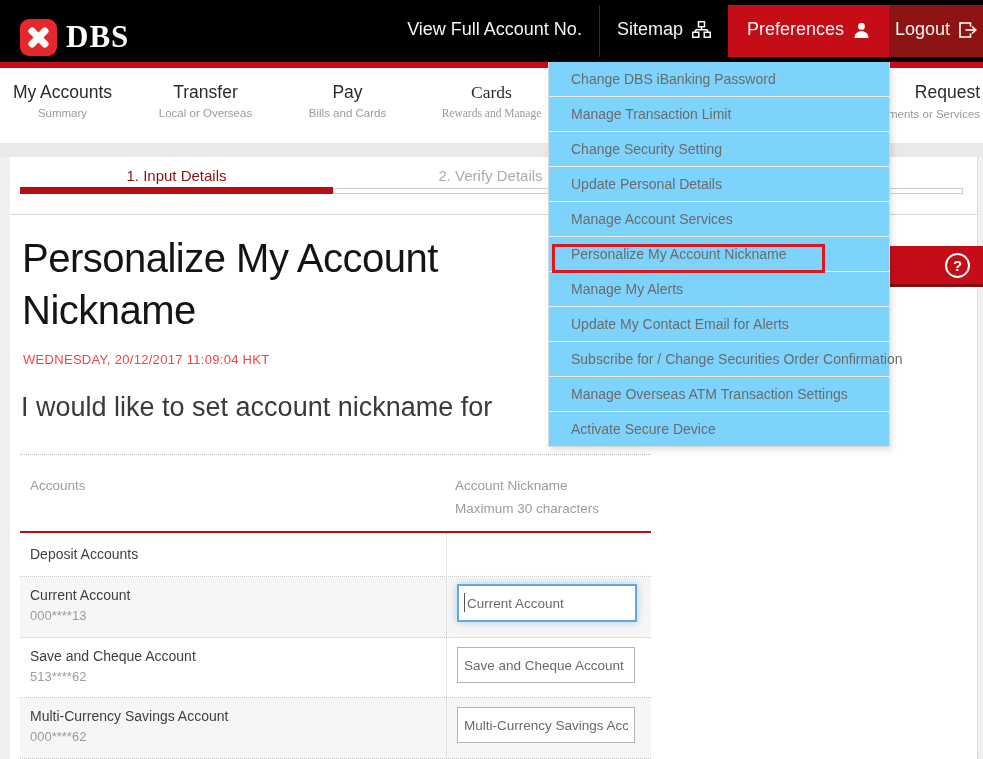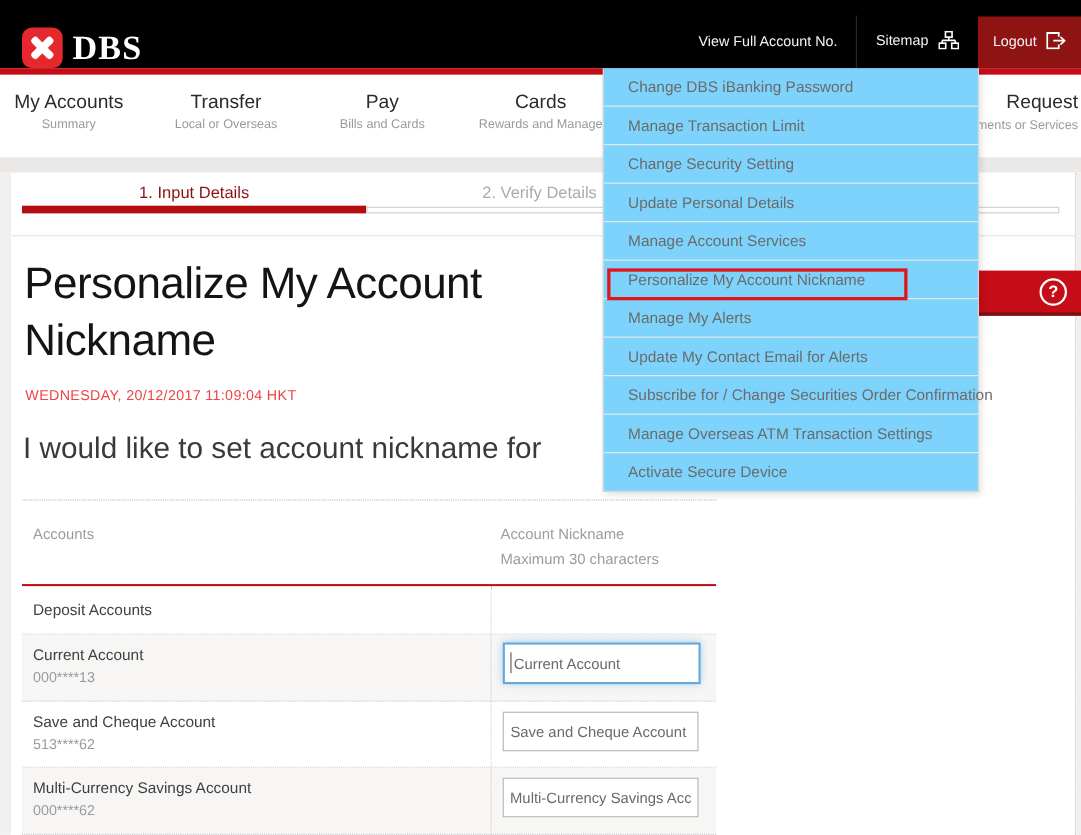"DBS" .topbar { align-items: flex-end -> center }
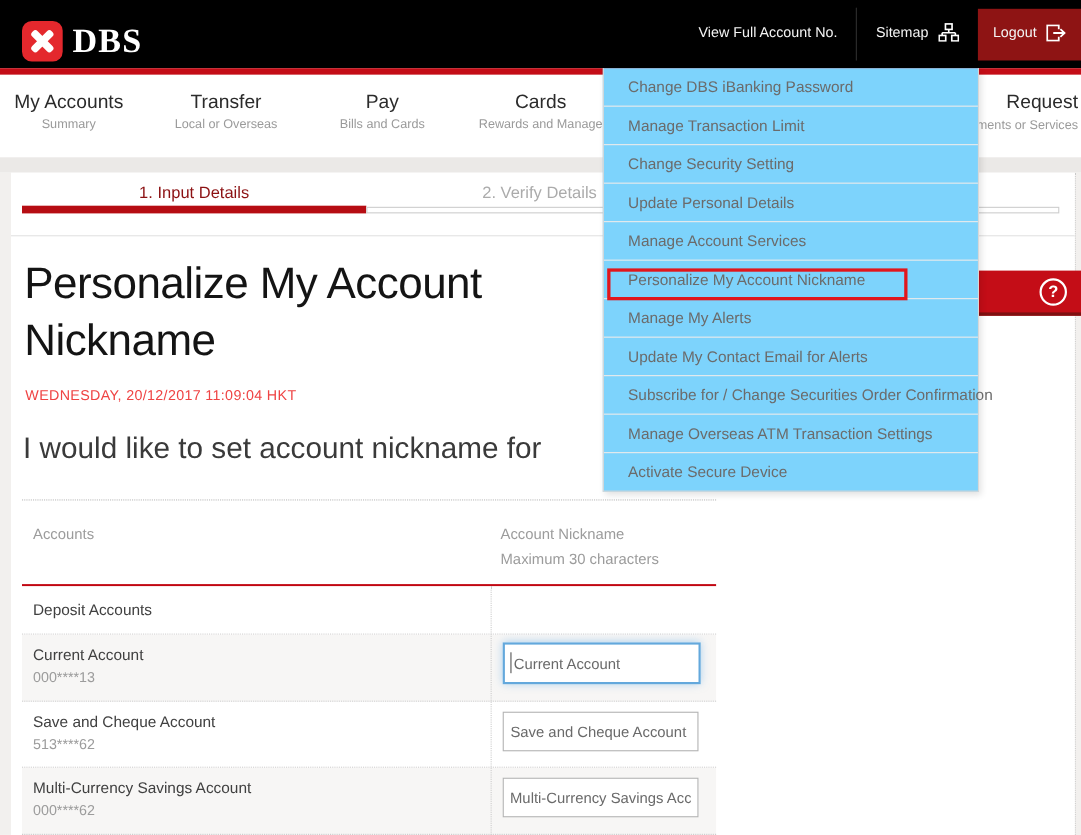"View Full Account No." .topbar-item { font-size: 13px -> 18px }
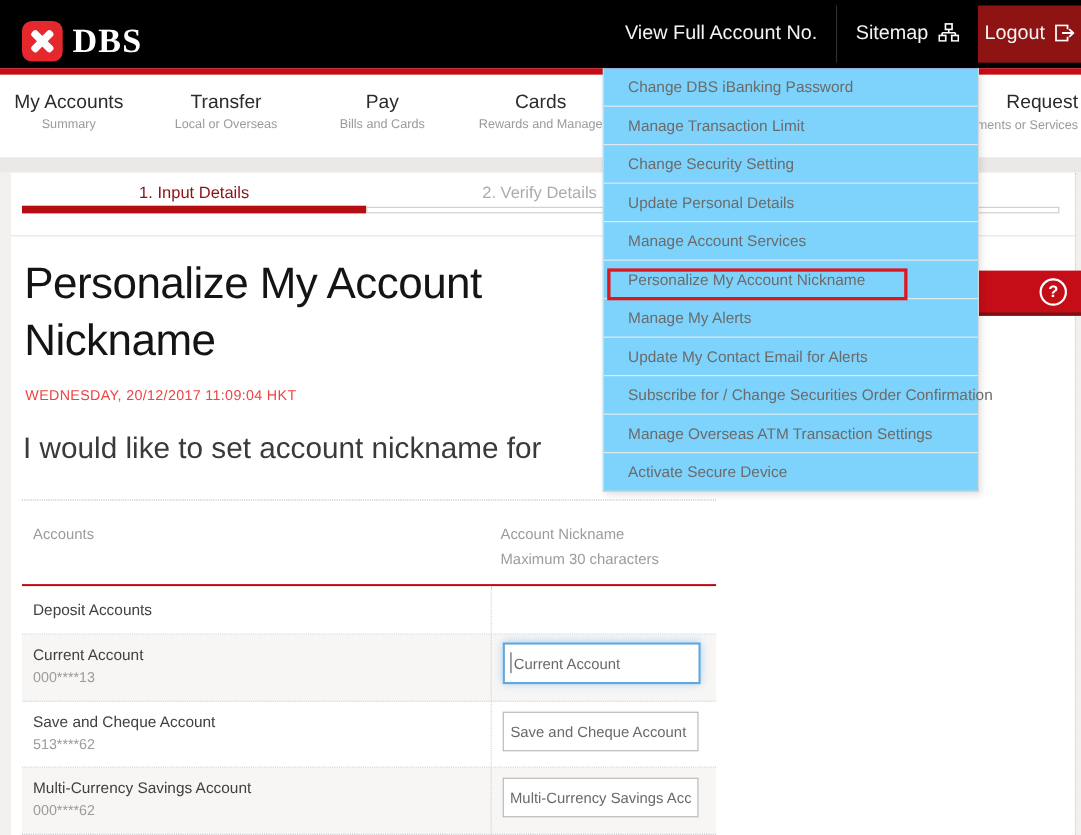"Preferences" div.topbar-item { html: none -> <div> <span>Preferences</span> <span> <svg> <g> <circle></circle> <path></path> </g> </svg> </span> </div> }
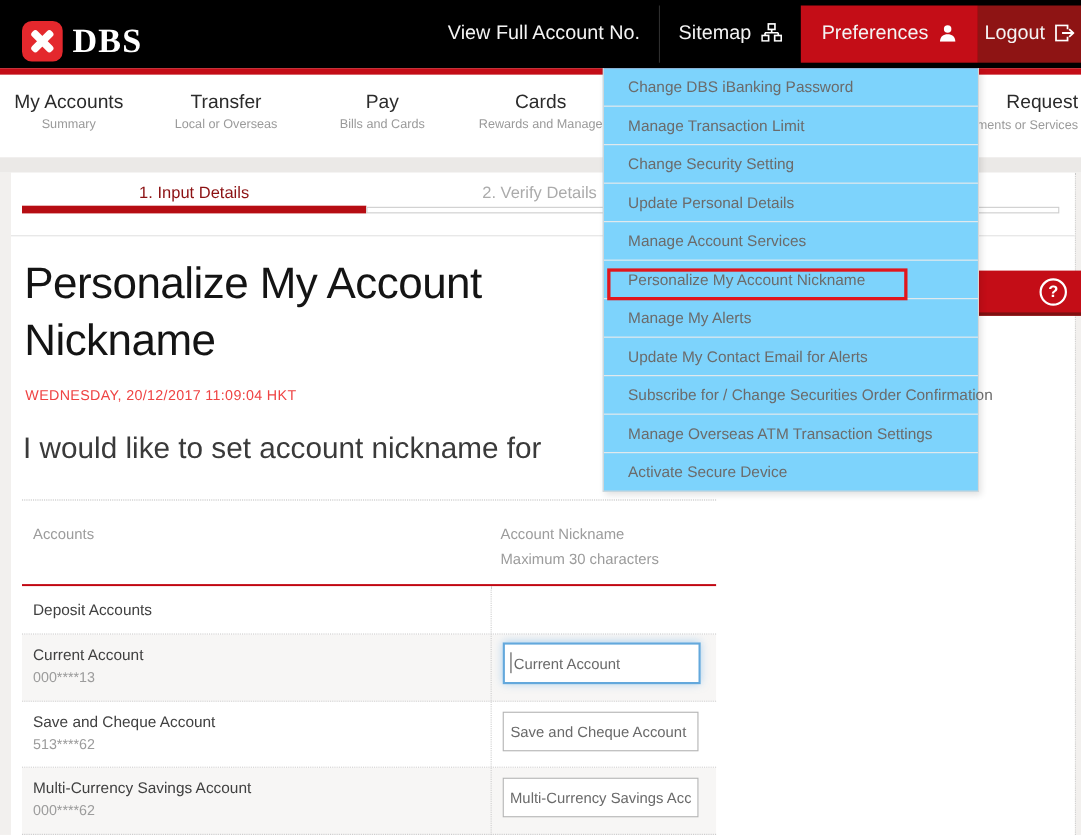"Cards" .nav-cards { font-family: none -> Liberation Serif, serif }
